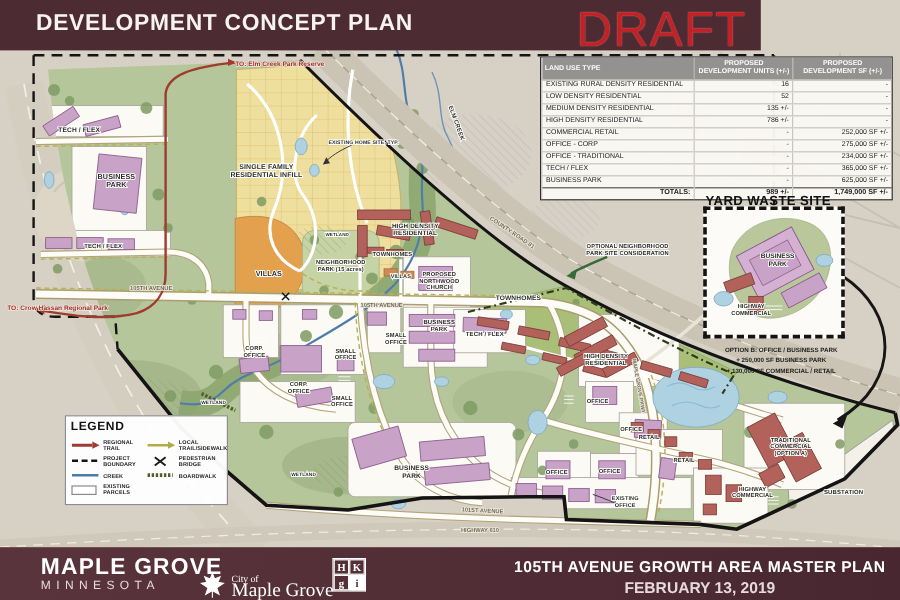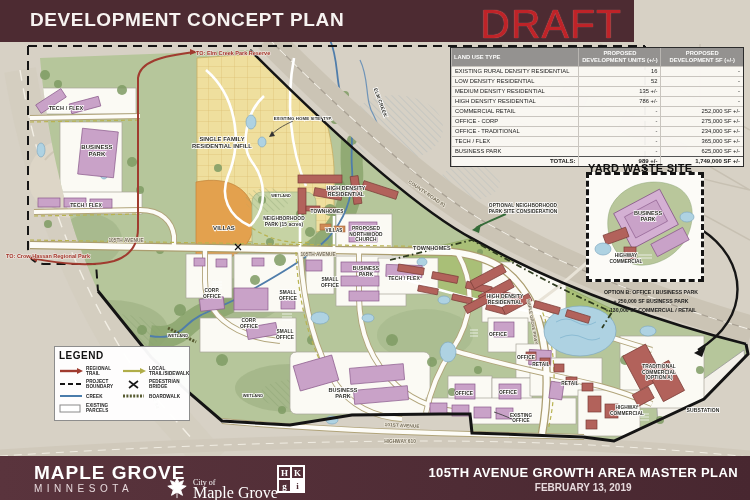"FEBRUARY 13, 2019" .plan-title .d { font-size: 10px -> 13px }
